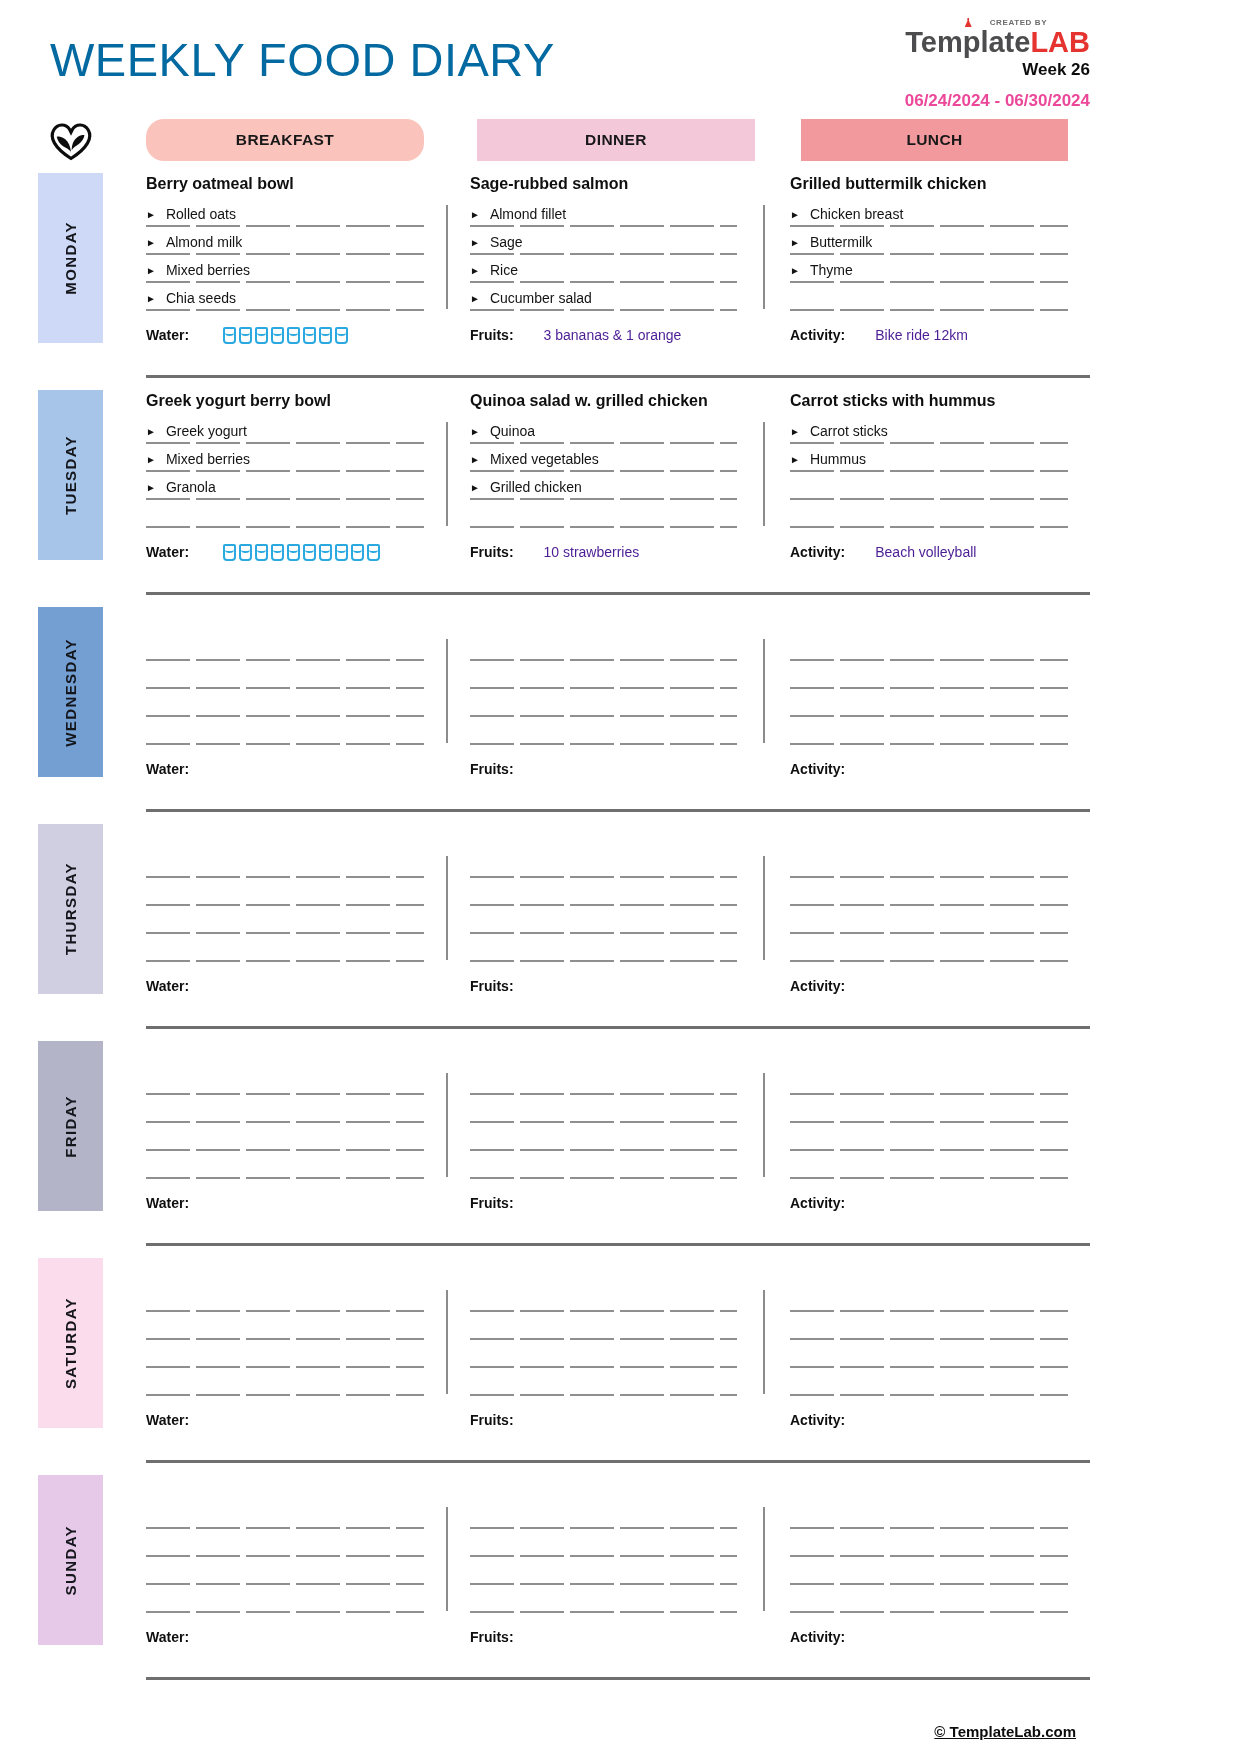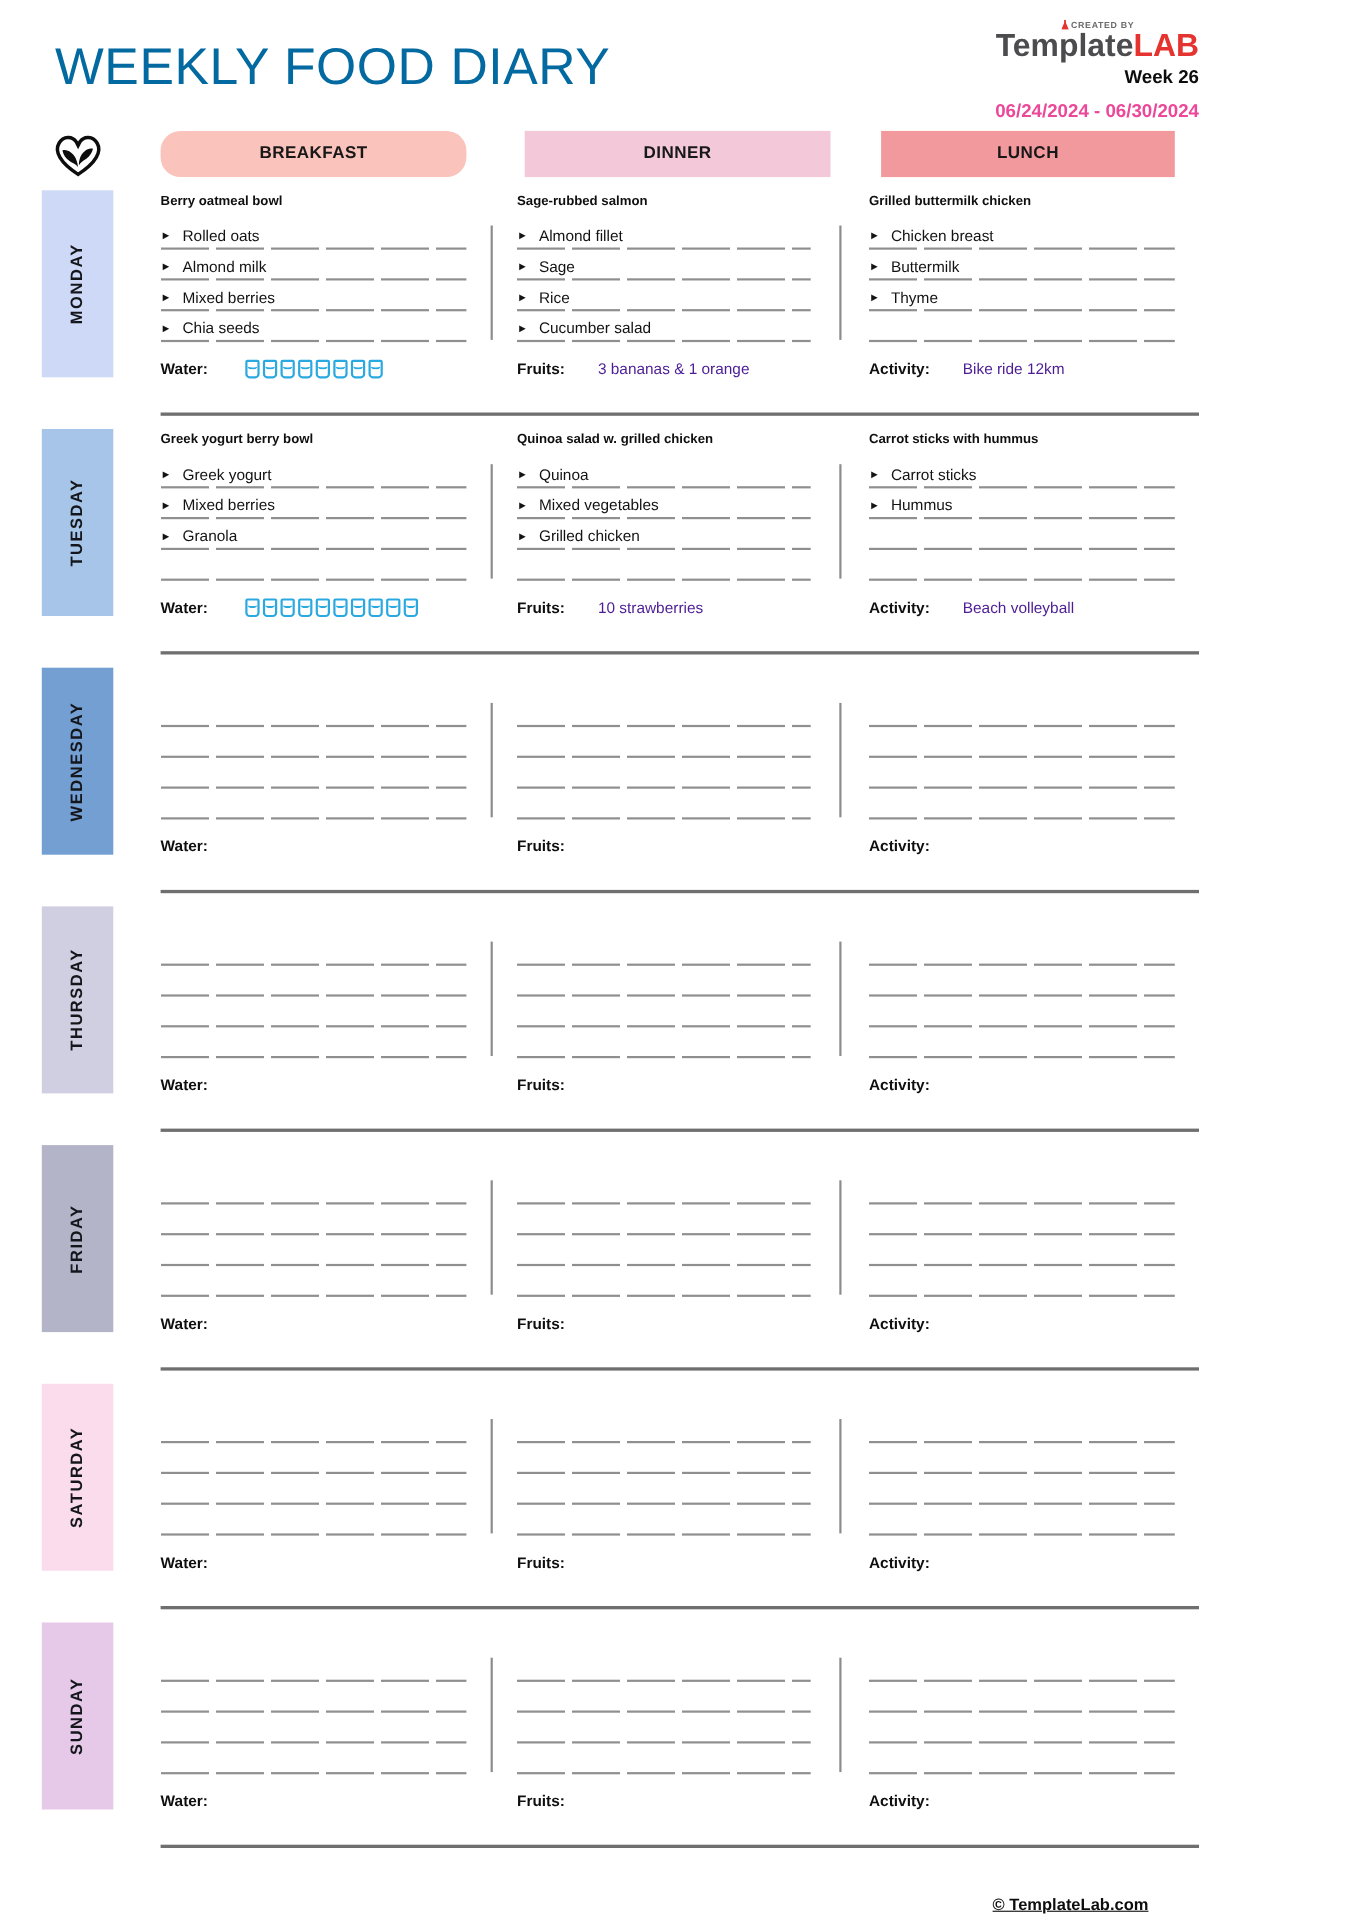"CREATED BY" .created-by { gap: 2px -> 18px }
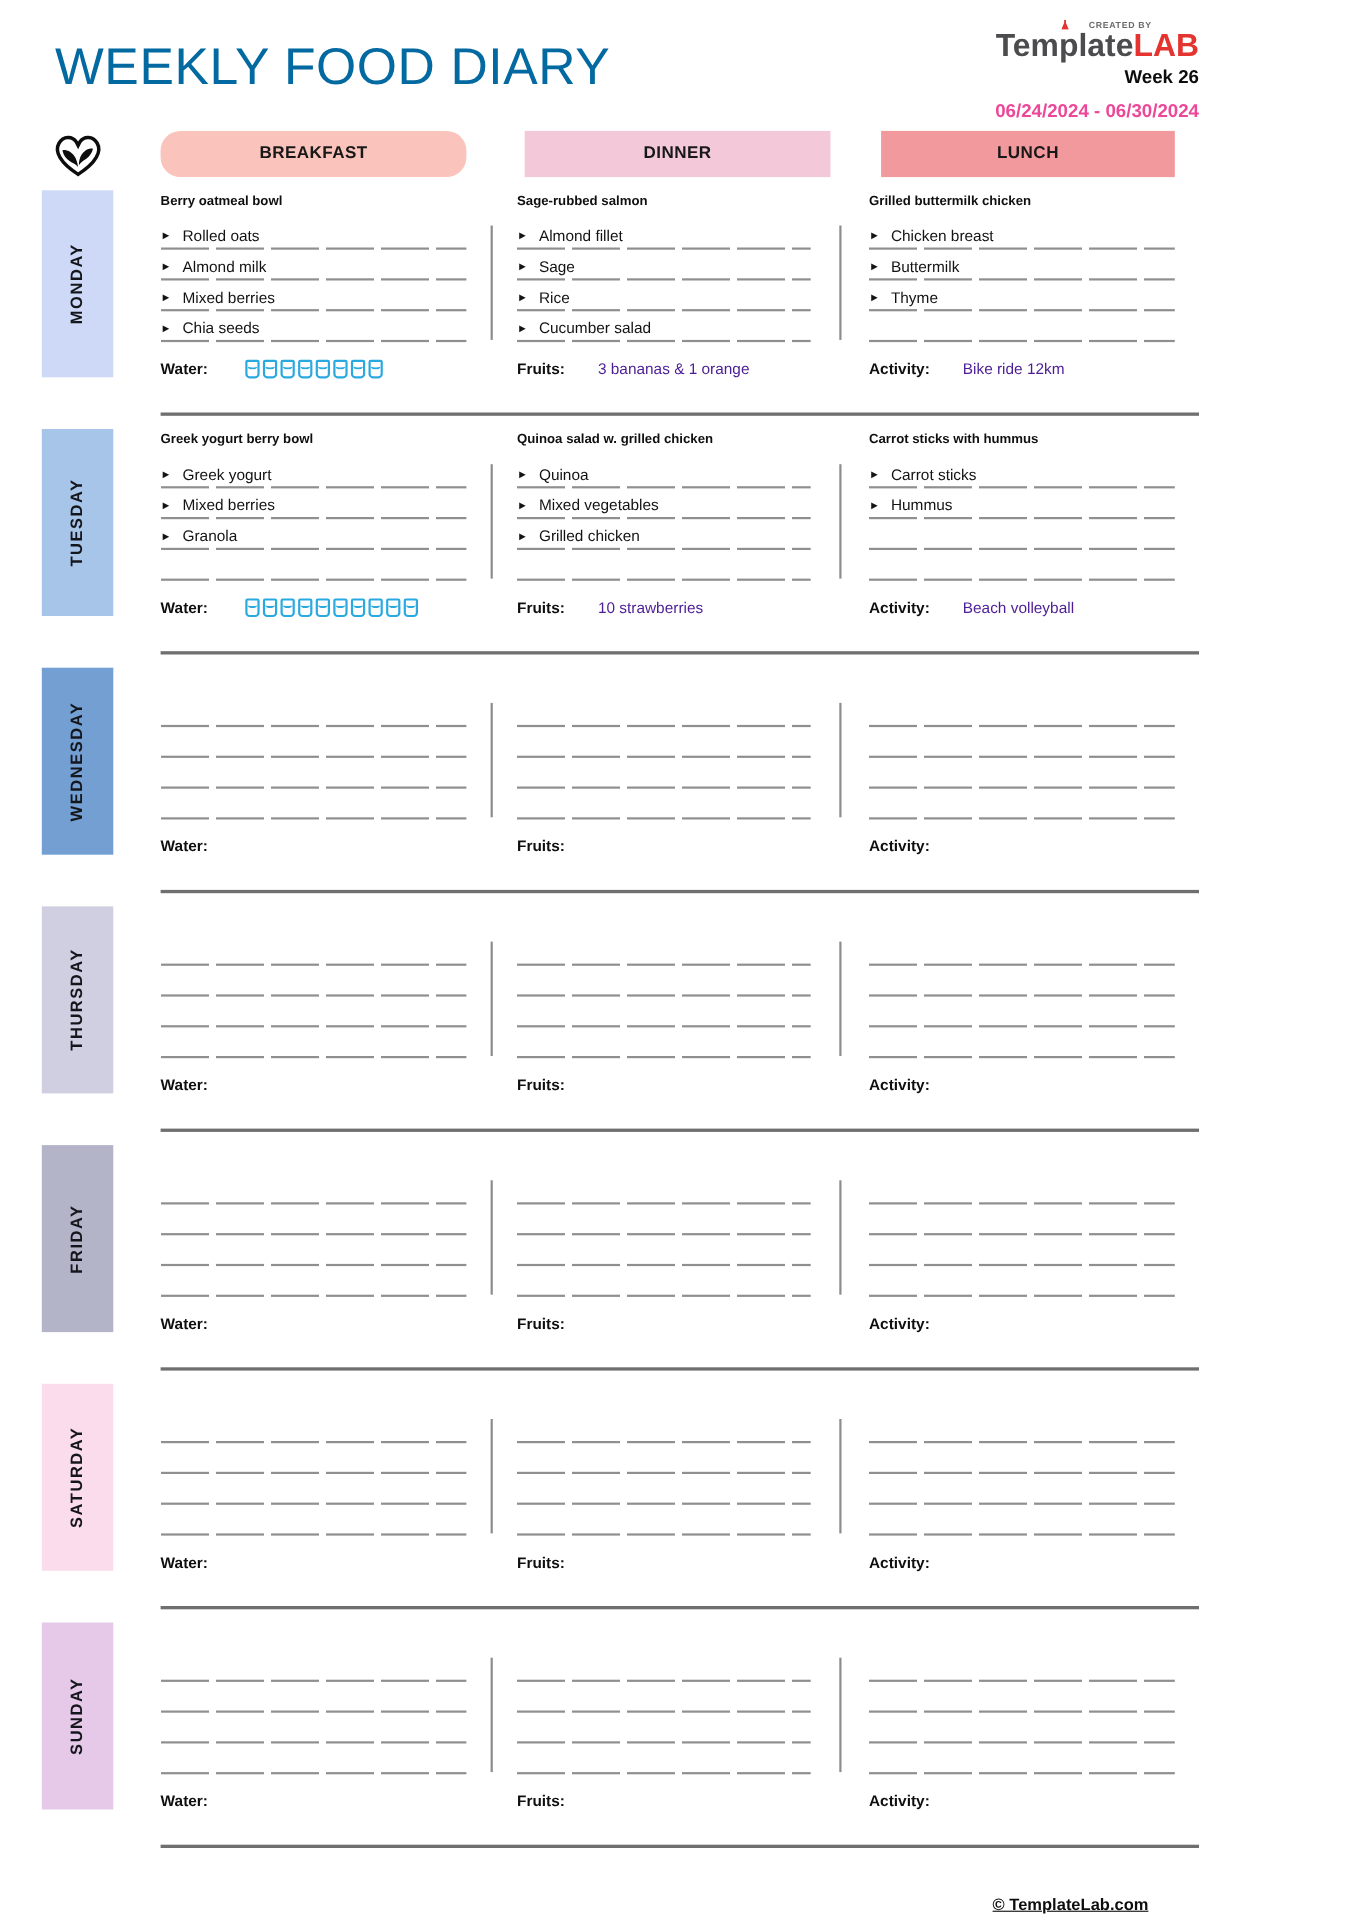"Berry oatmeal bowl" .mtitle { font-size: 12px -> 16px }
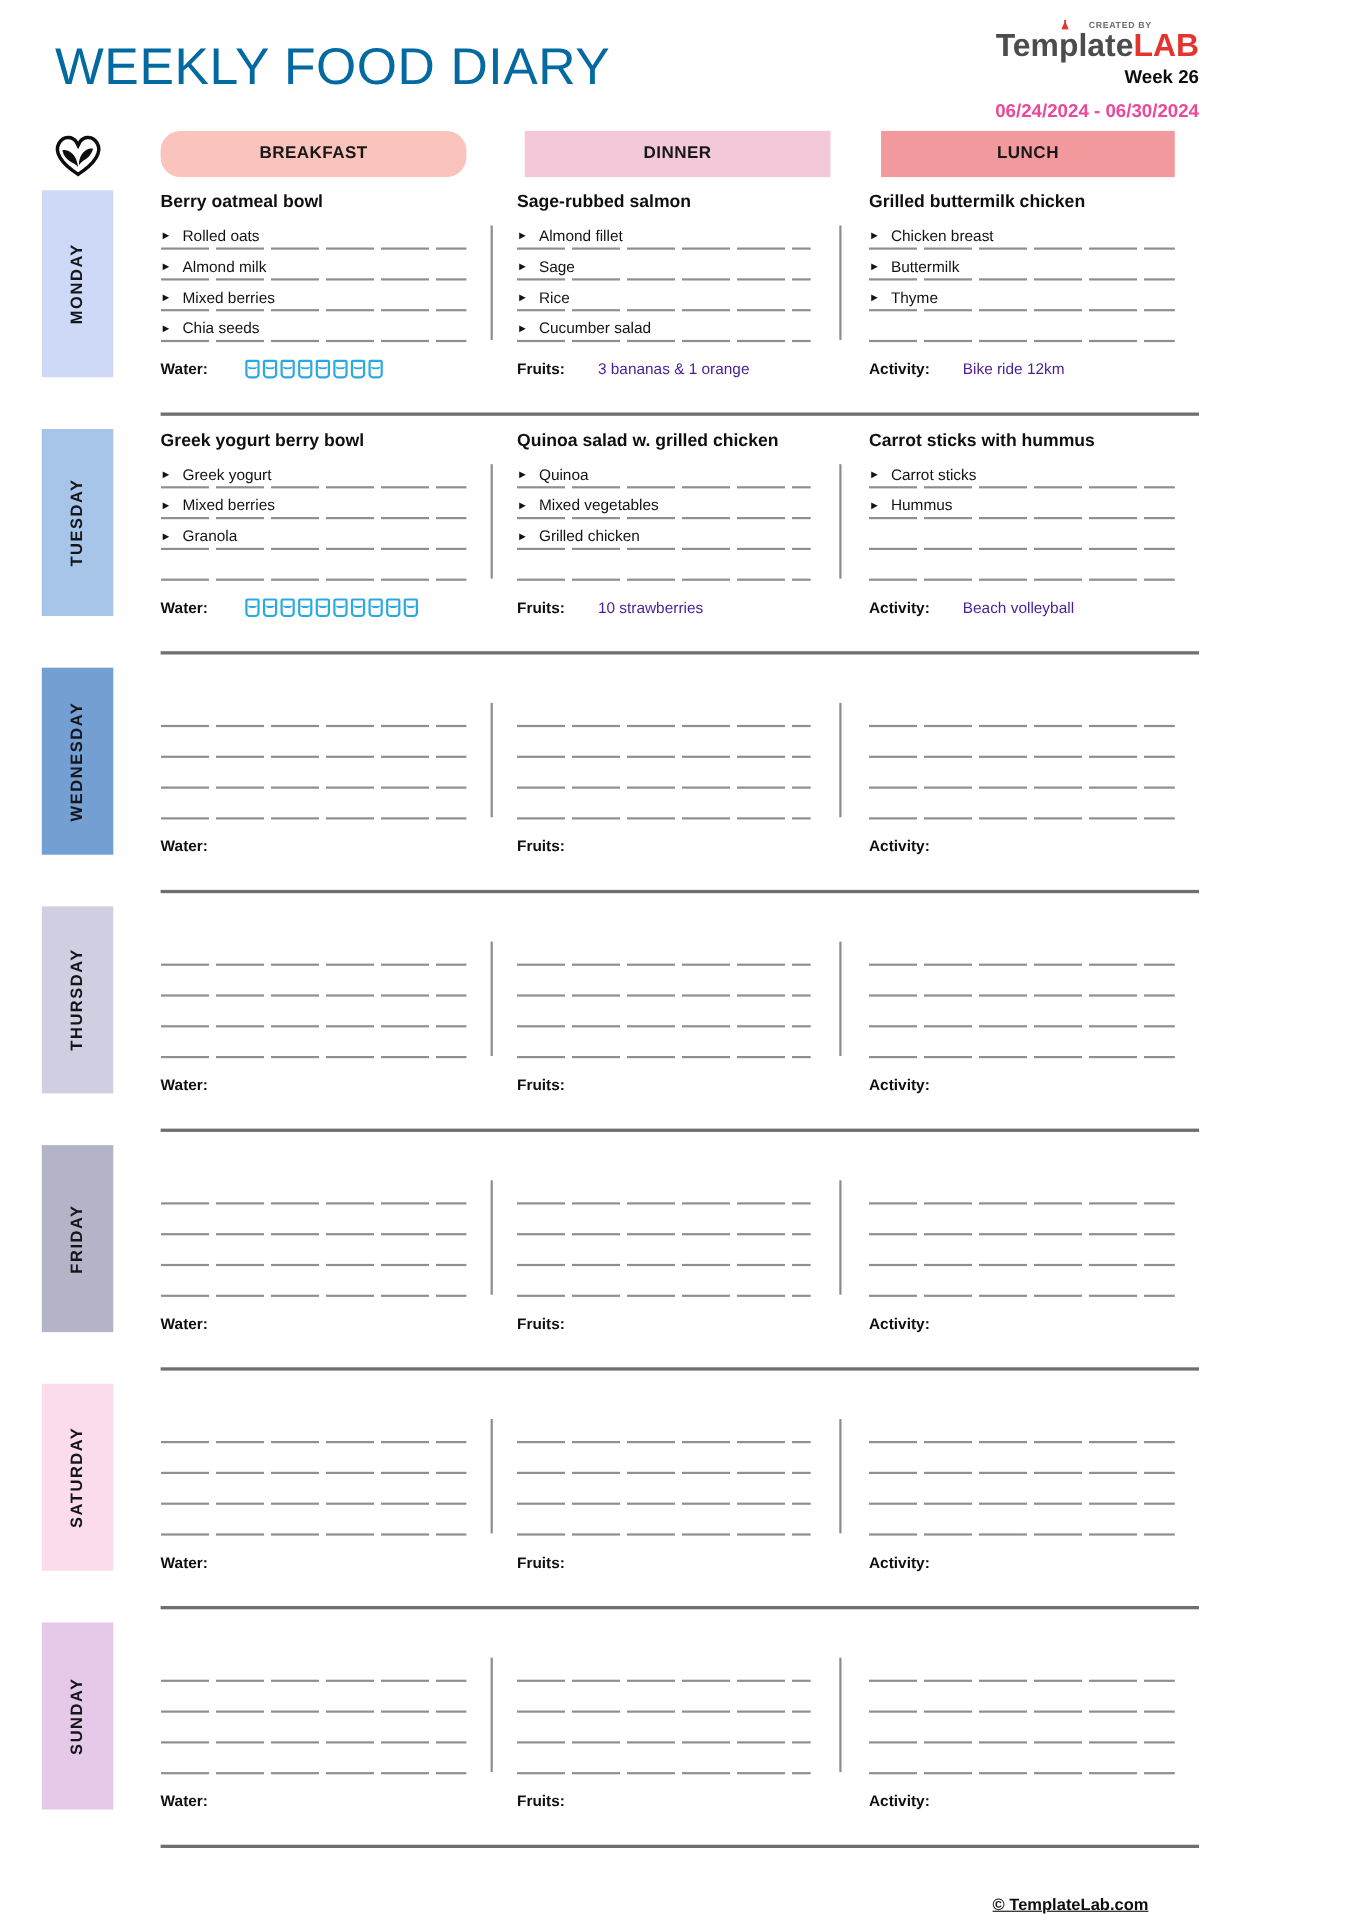"© TemplateLab.com" .footer { right: 196px -> 164px }
